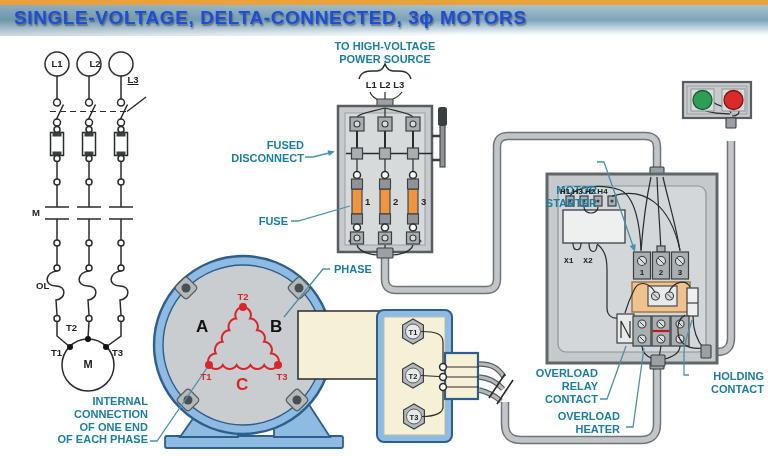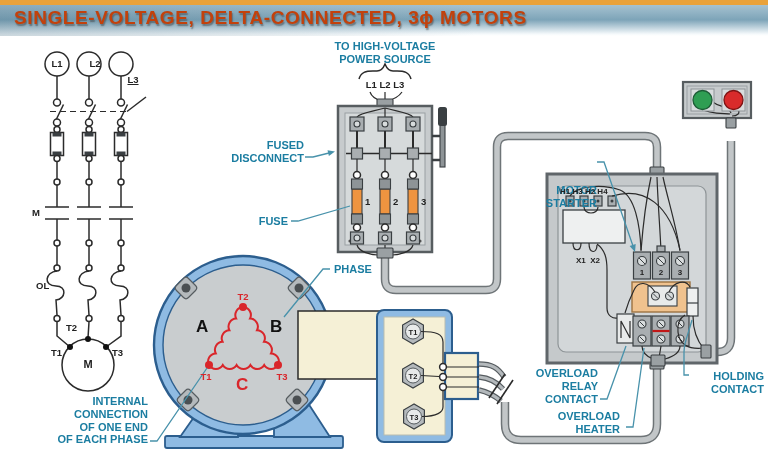"SINGLE-VOLTAGE, DELTA-CONNECTED, 3ϕ" .title { color: #c2410c -> #1d4ed8 }
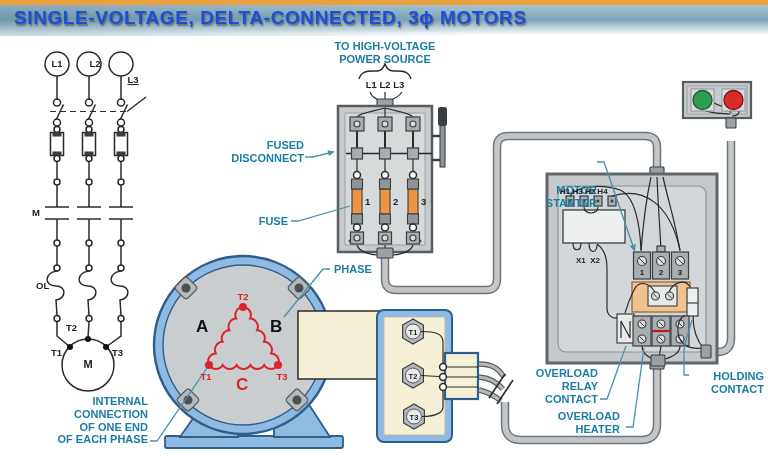"X1 X2" div.tiny { font-family: none -> Liberation Mono, monospace; left: 576px -> 564px }
